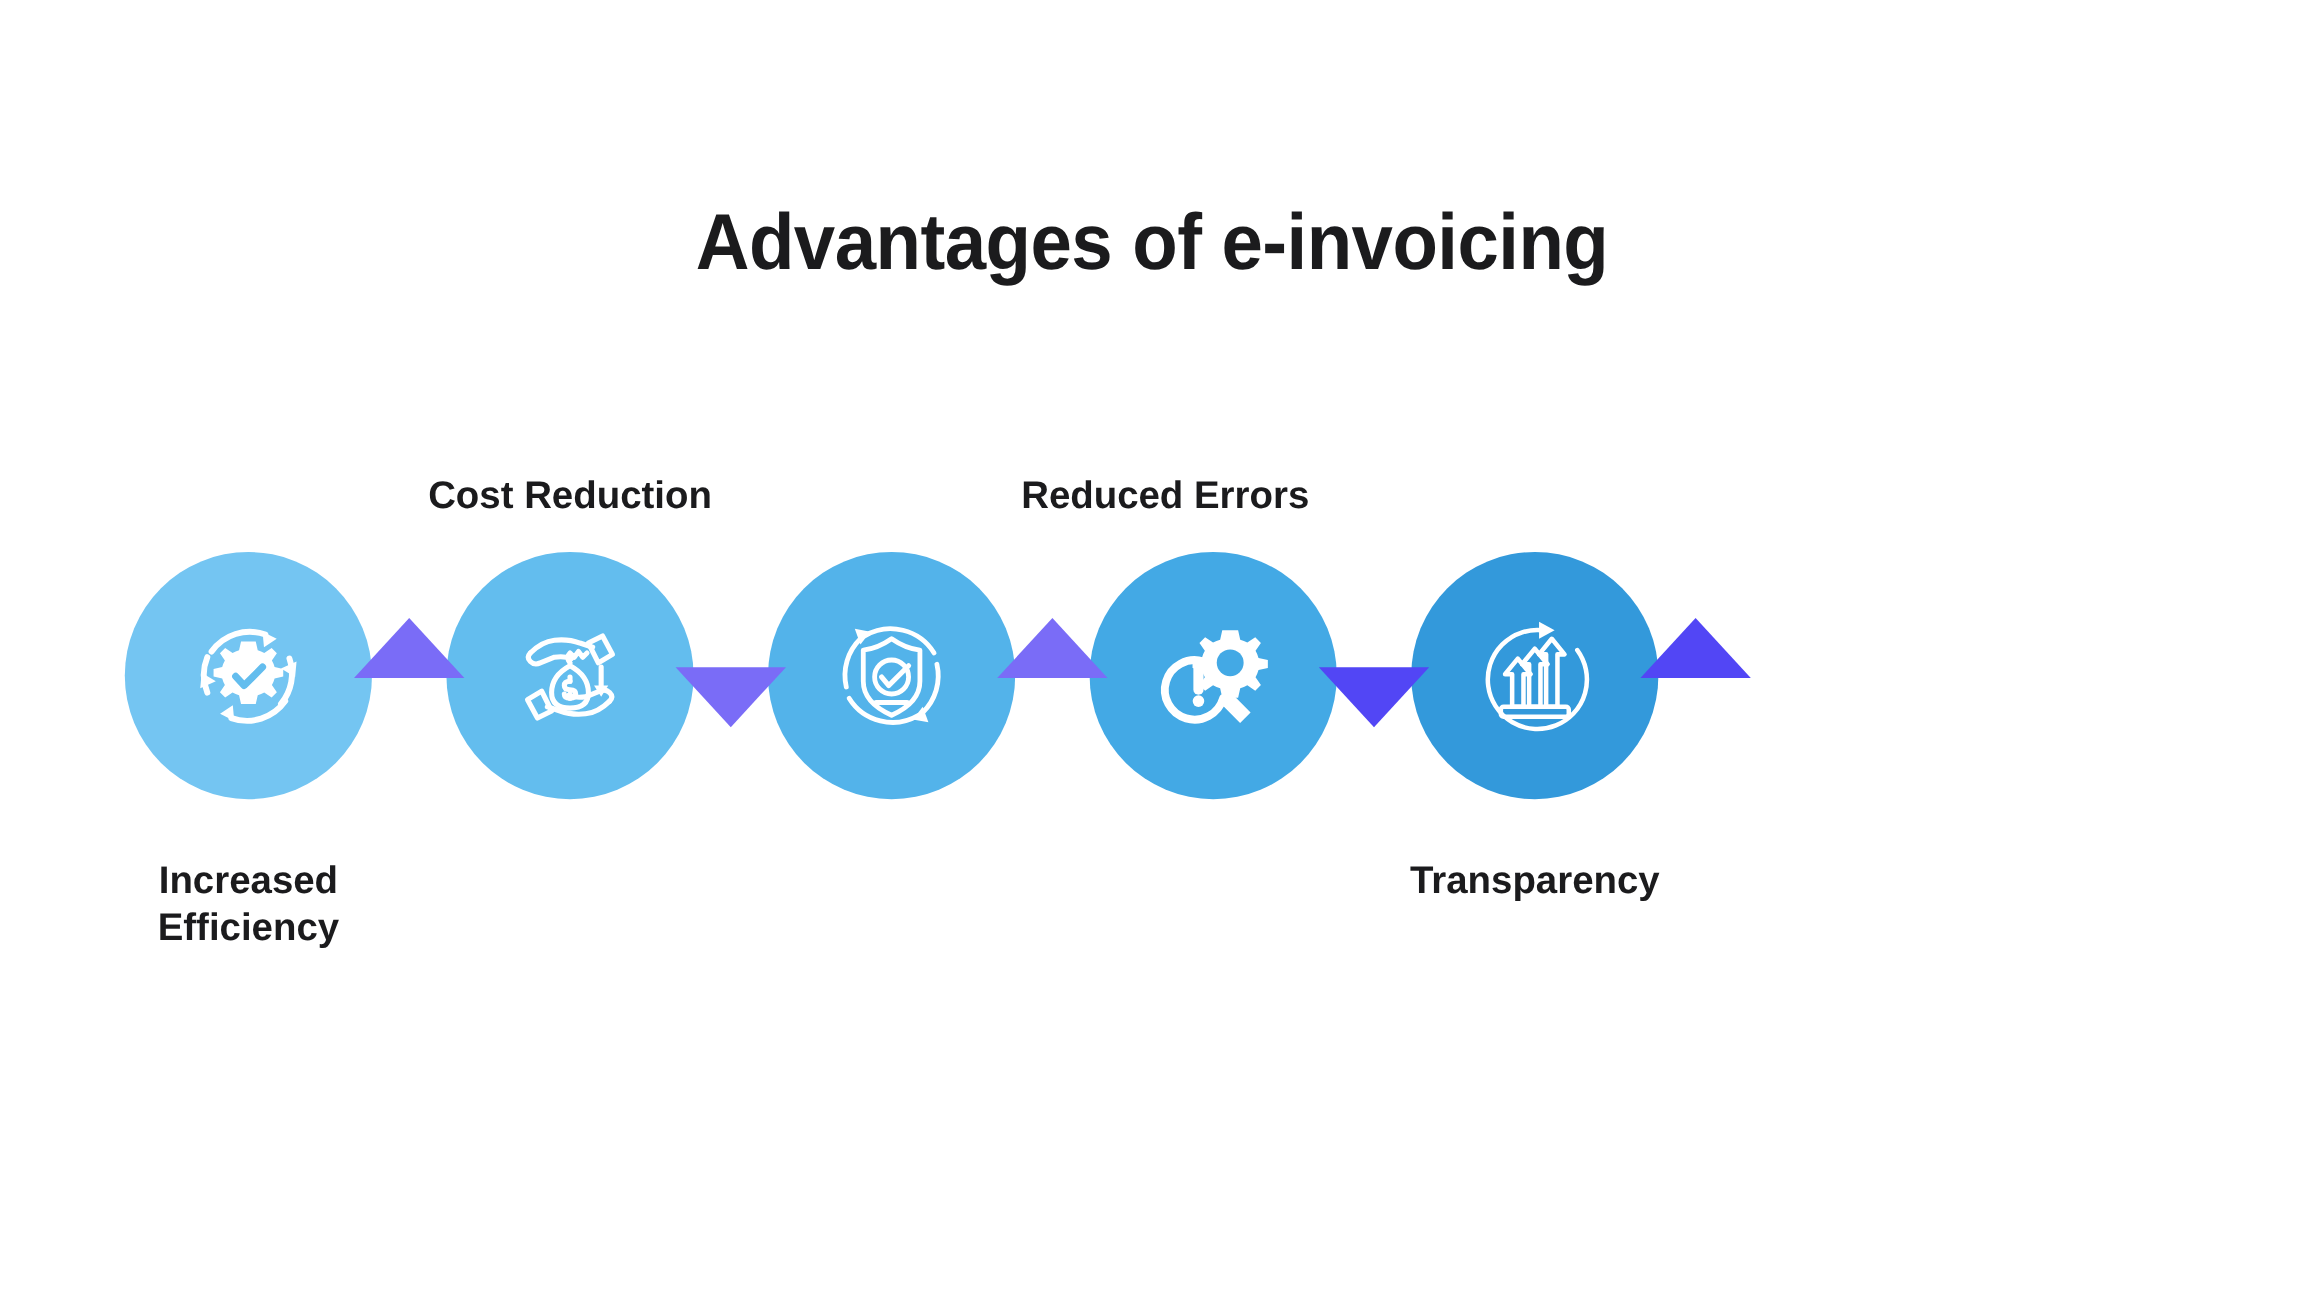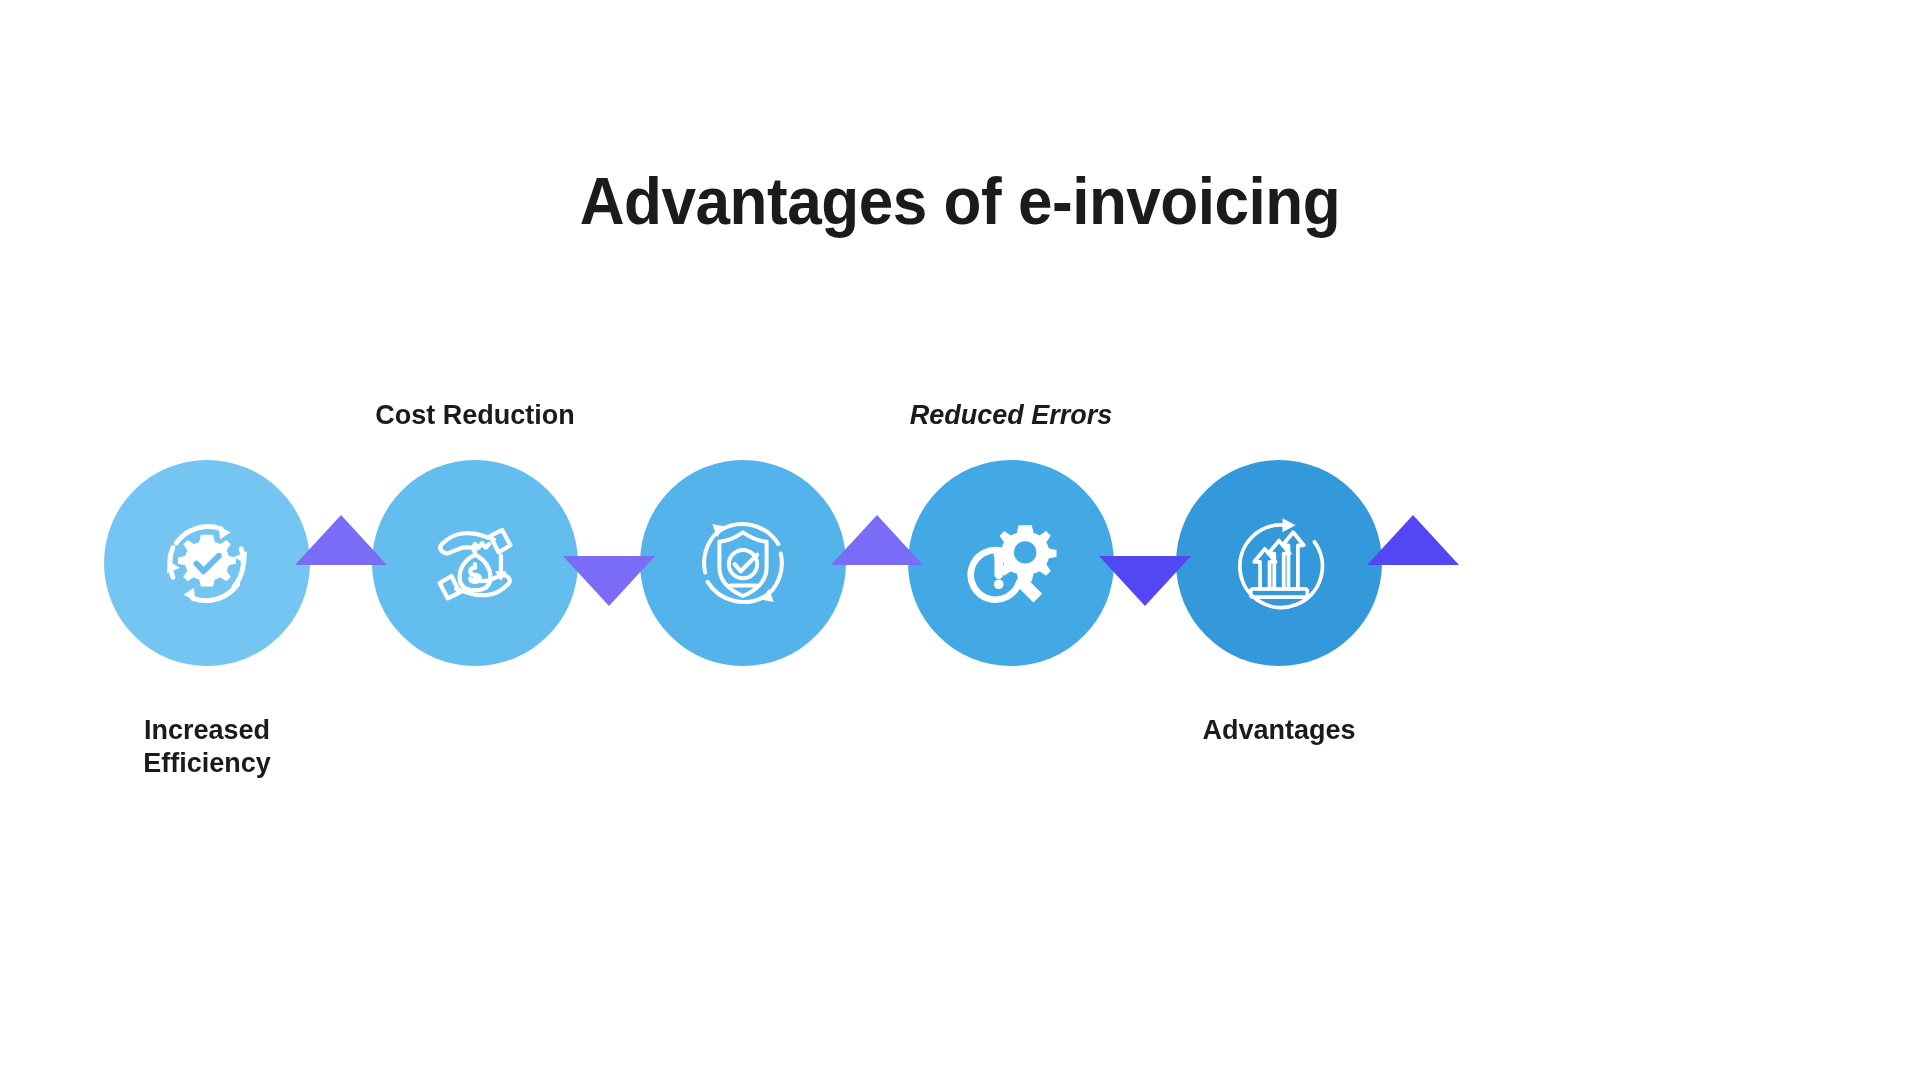"Cost Reduction" .label { font-size: 27px -> 32px }
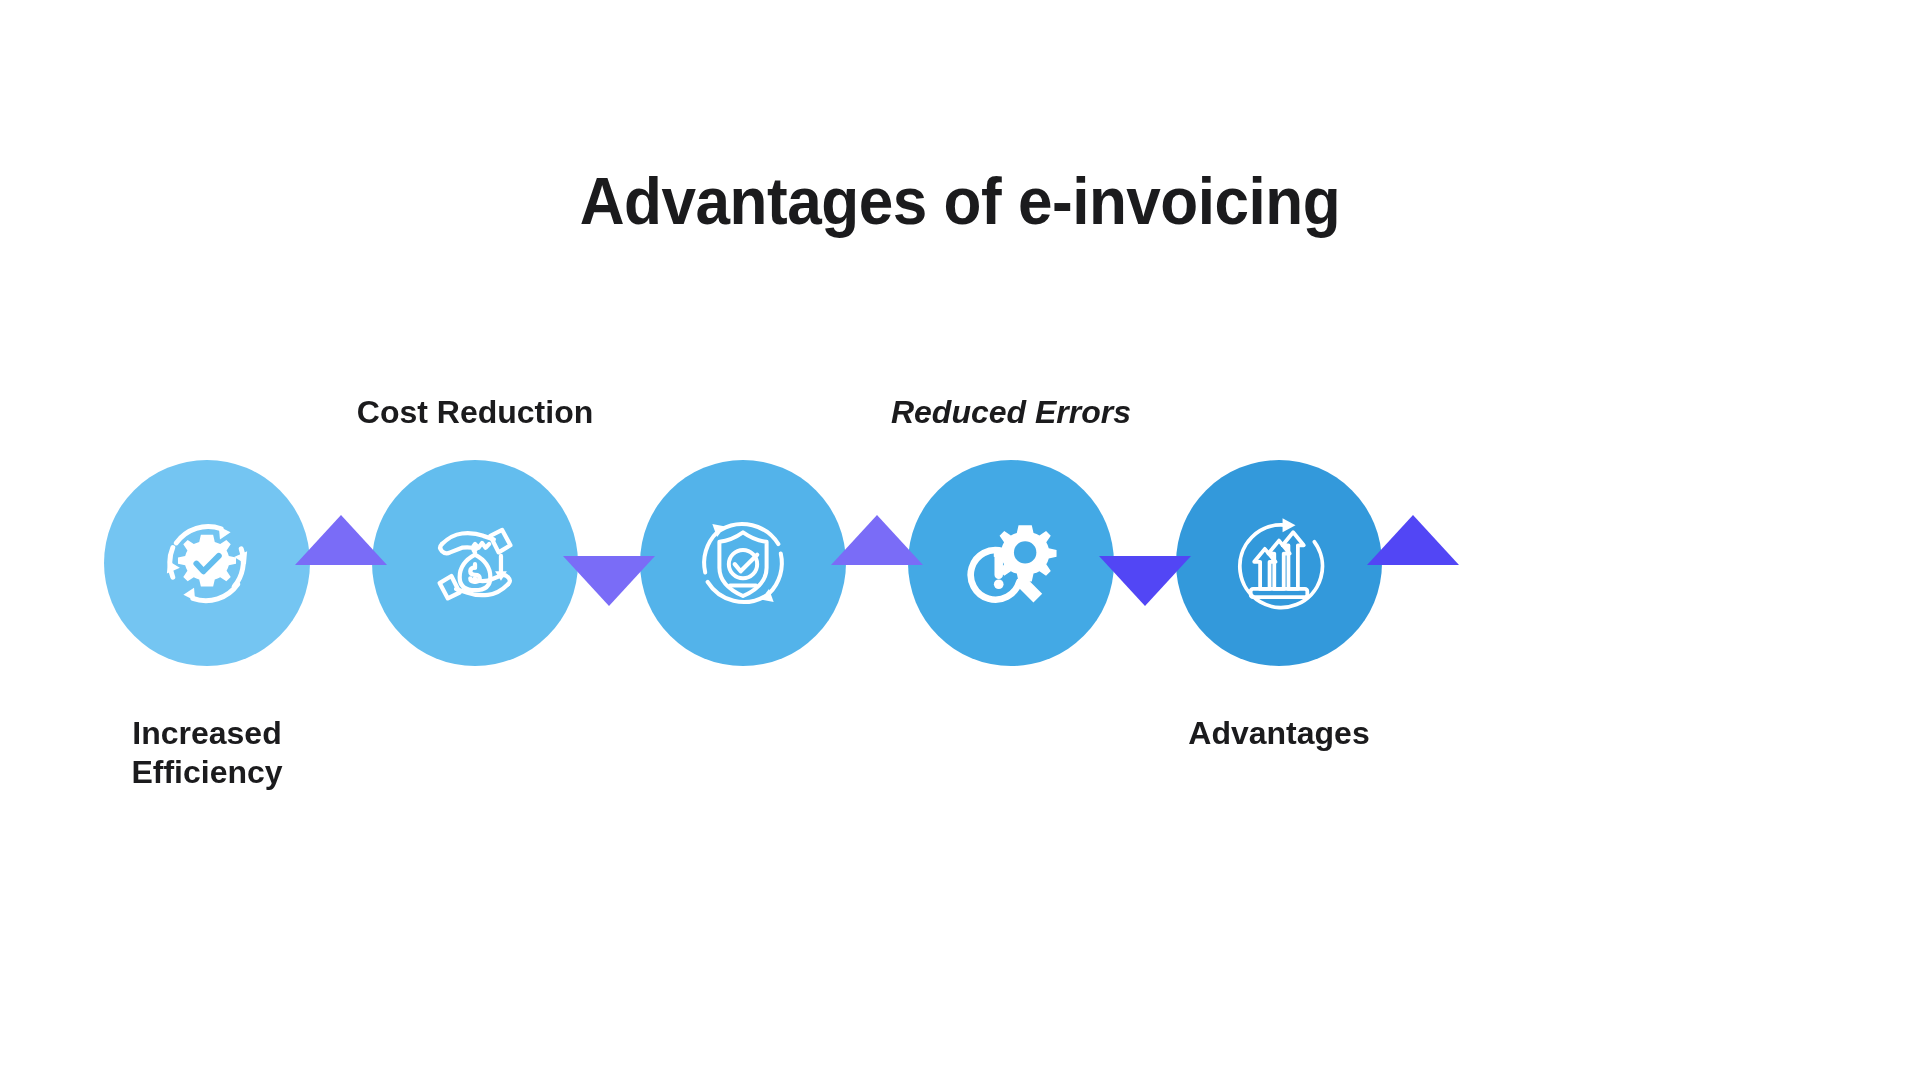"Reduced Errors" div.label-slot { font-style: italic -> none; left: 781px -> 741px }
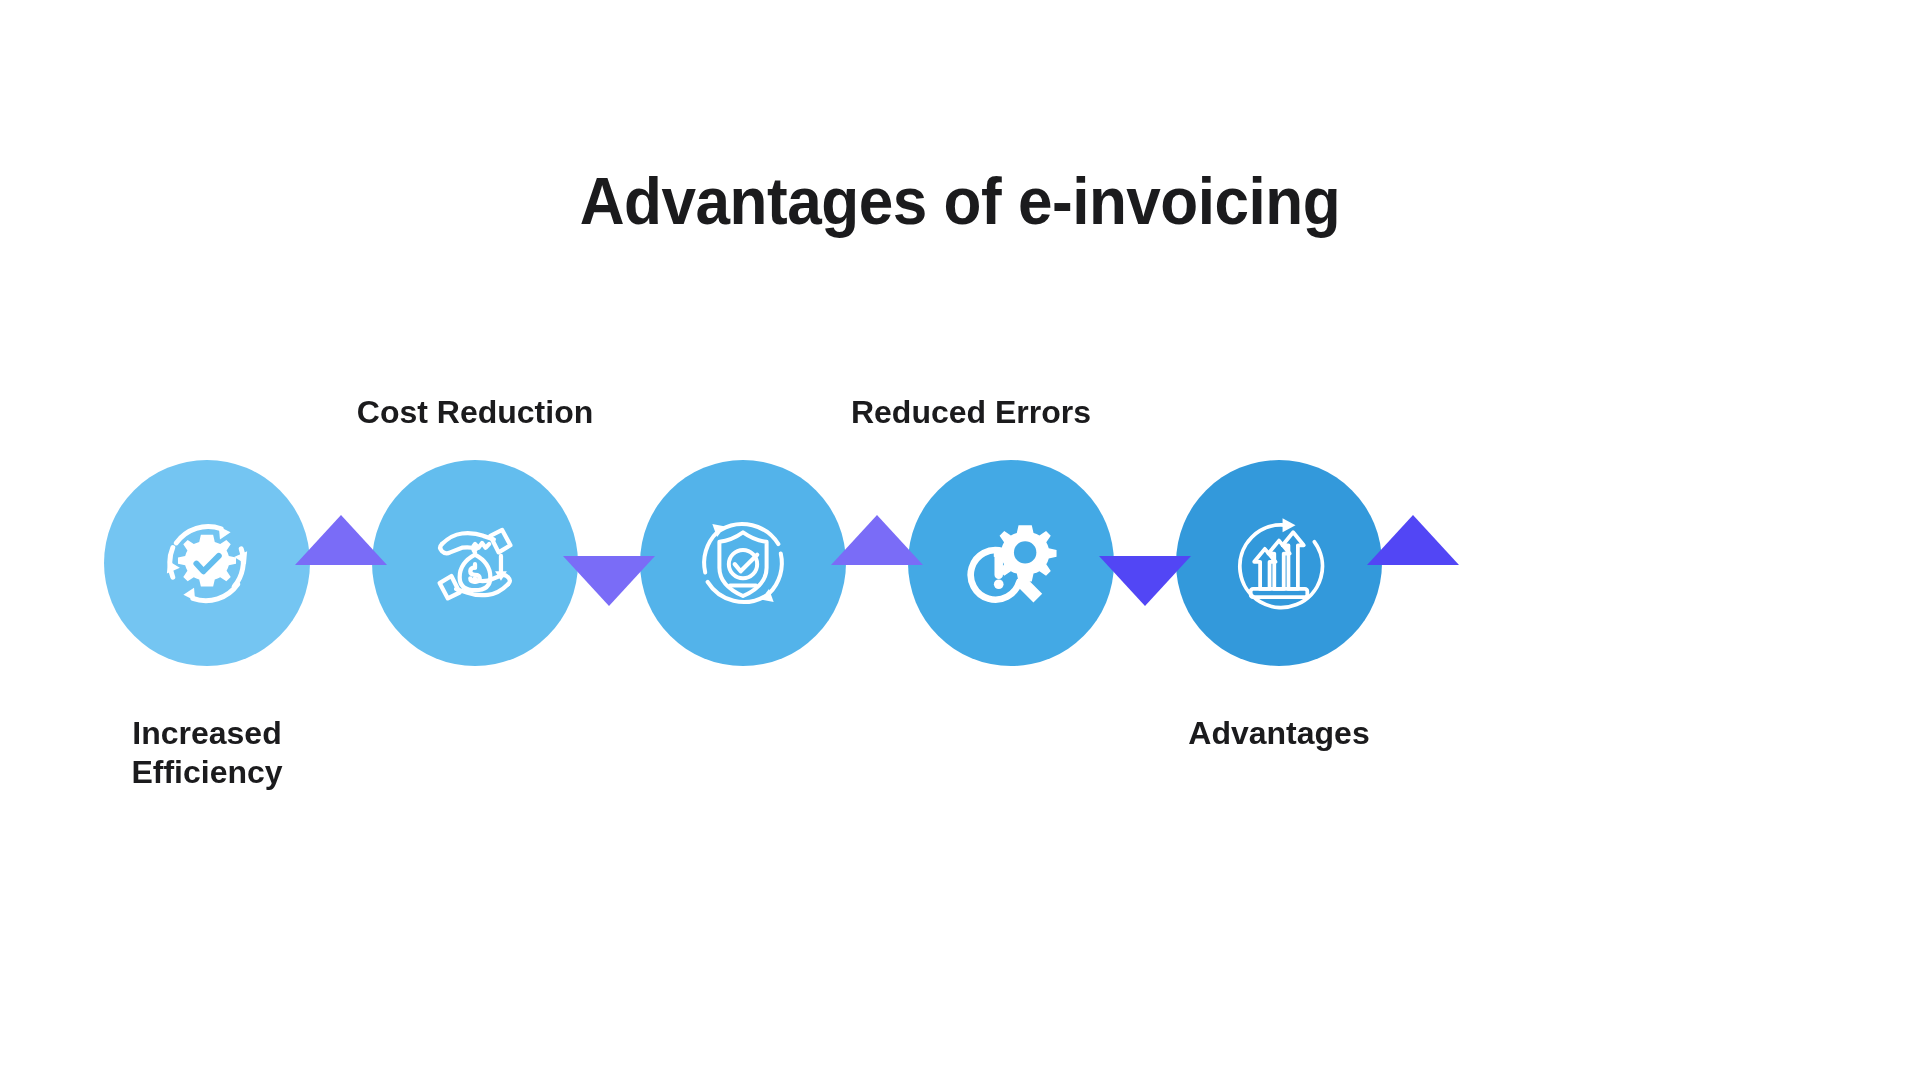"Advantages" div.label { text: Advantages -> Transparency }
